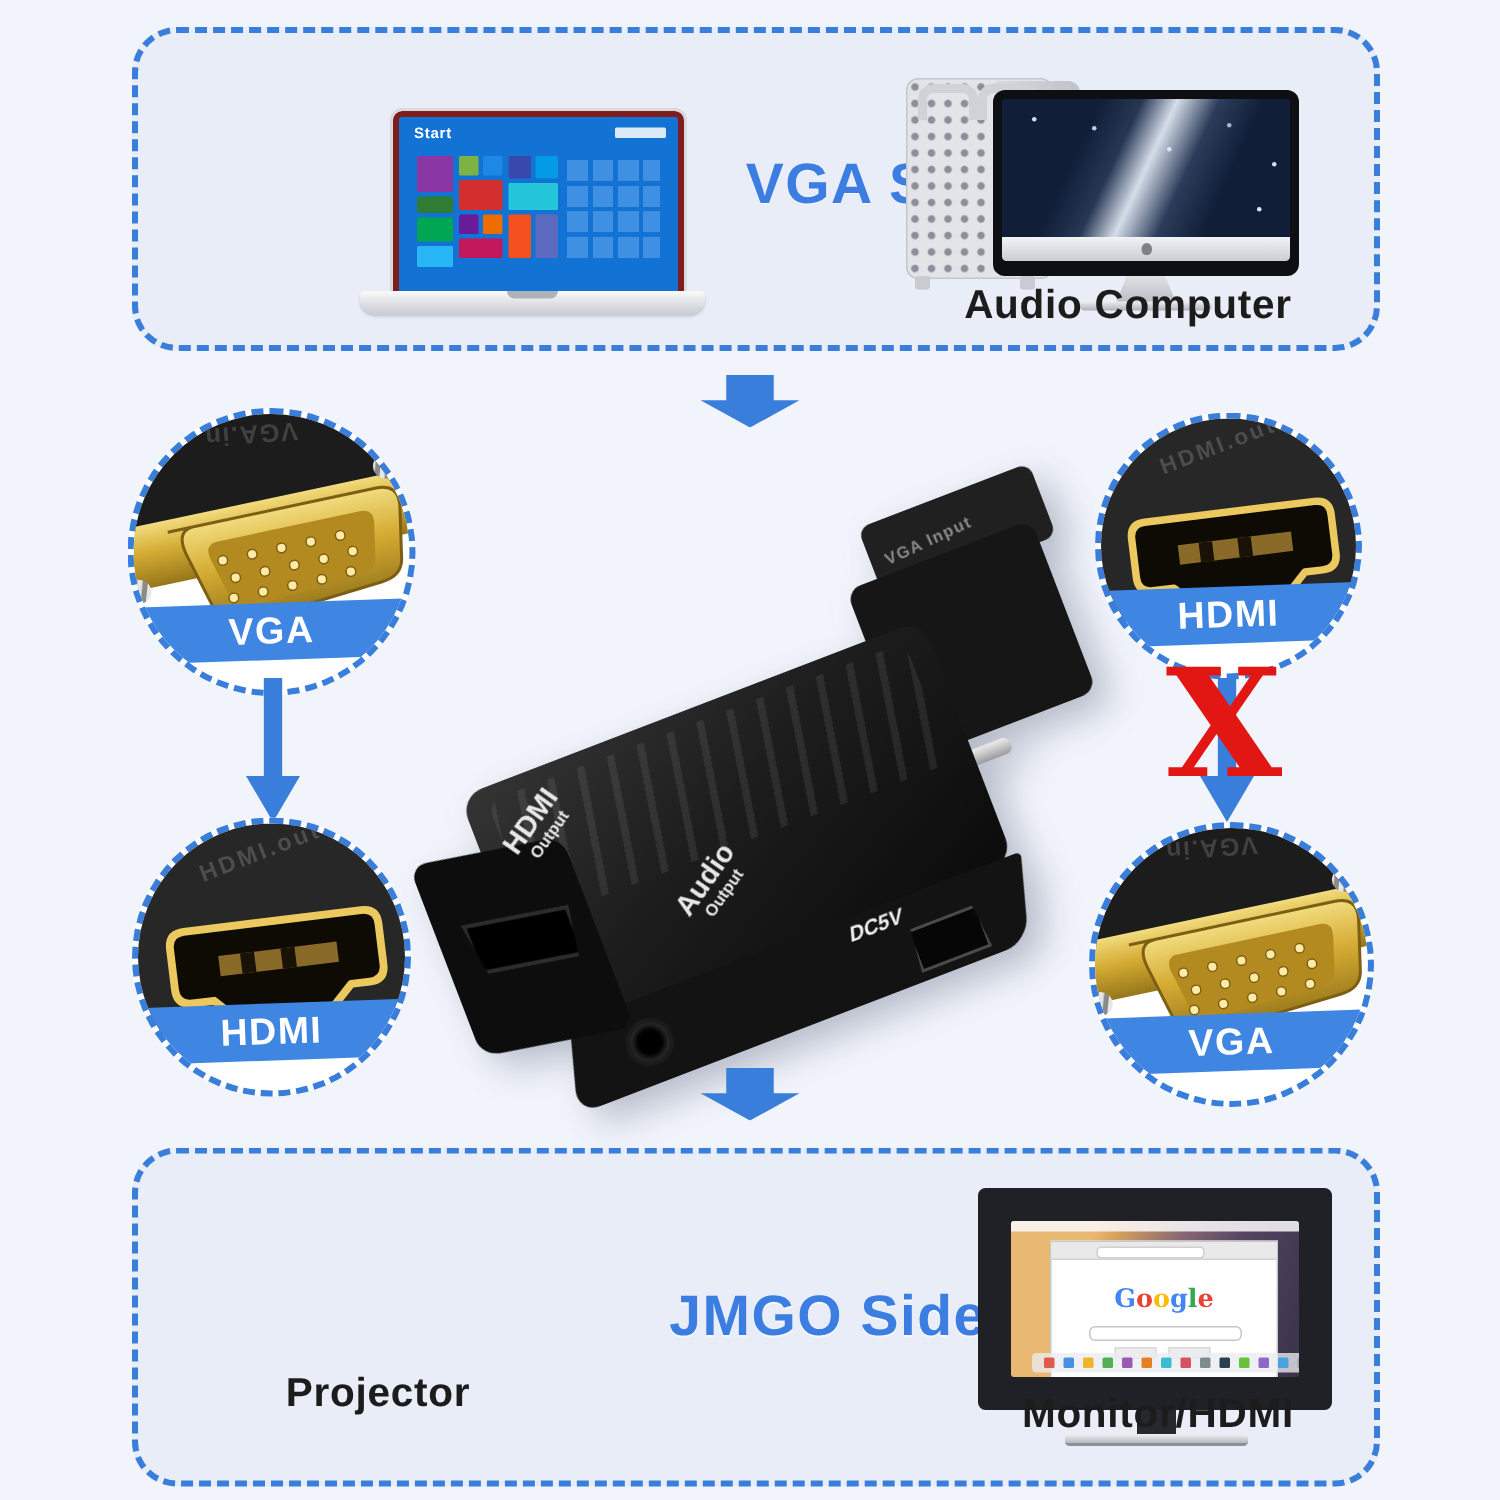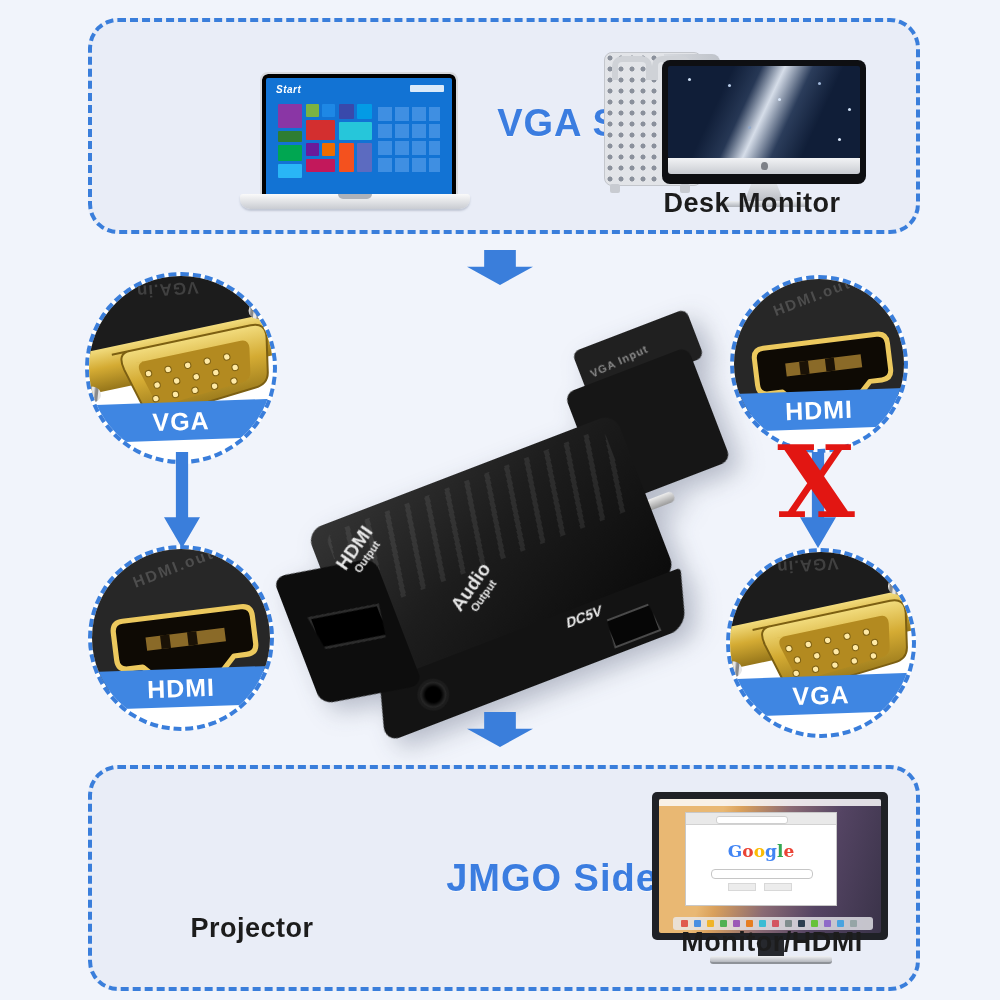"Start" .lap-screen { border: 4px solid #000000 -> 4px solid #7f1d1d; font-style: italic -> none }
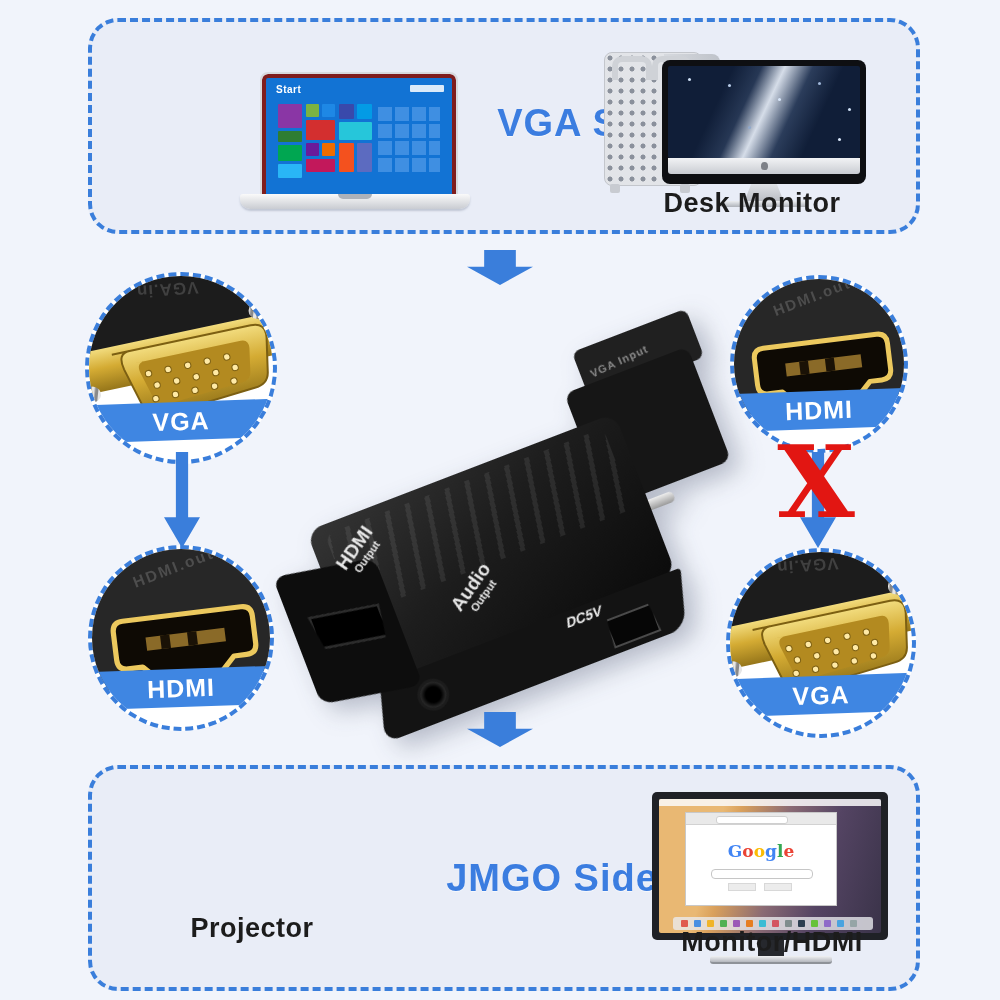"Desk Monitor" div.device-label { text: Desk Monitor -> Audio Computer }
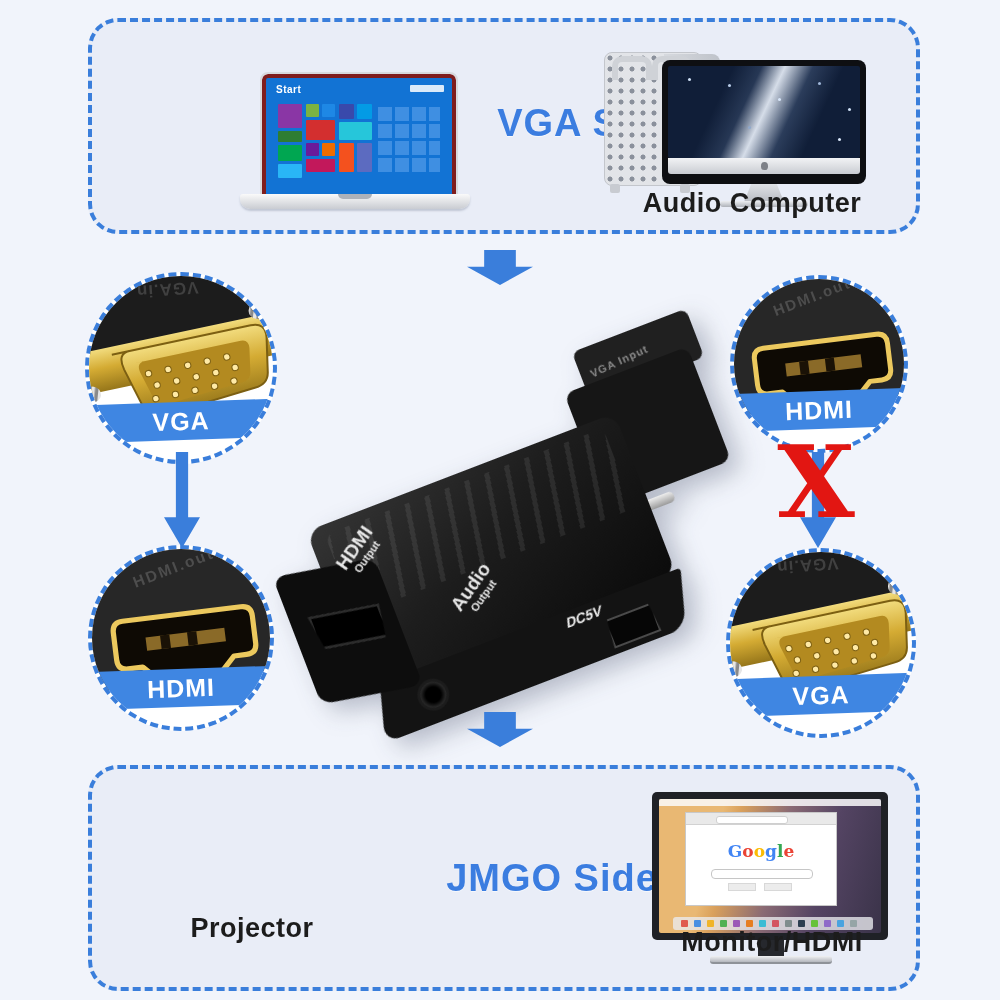"Google" .mon-bezel { padding: 7px -> 22px }
